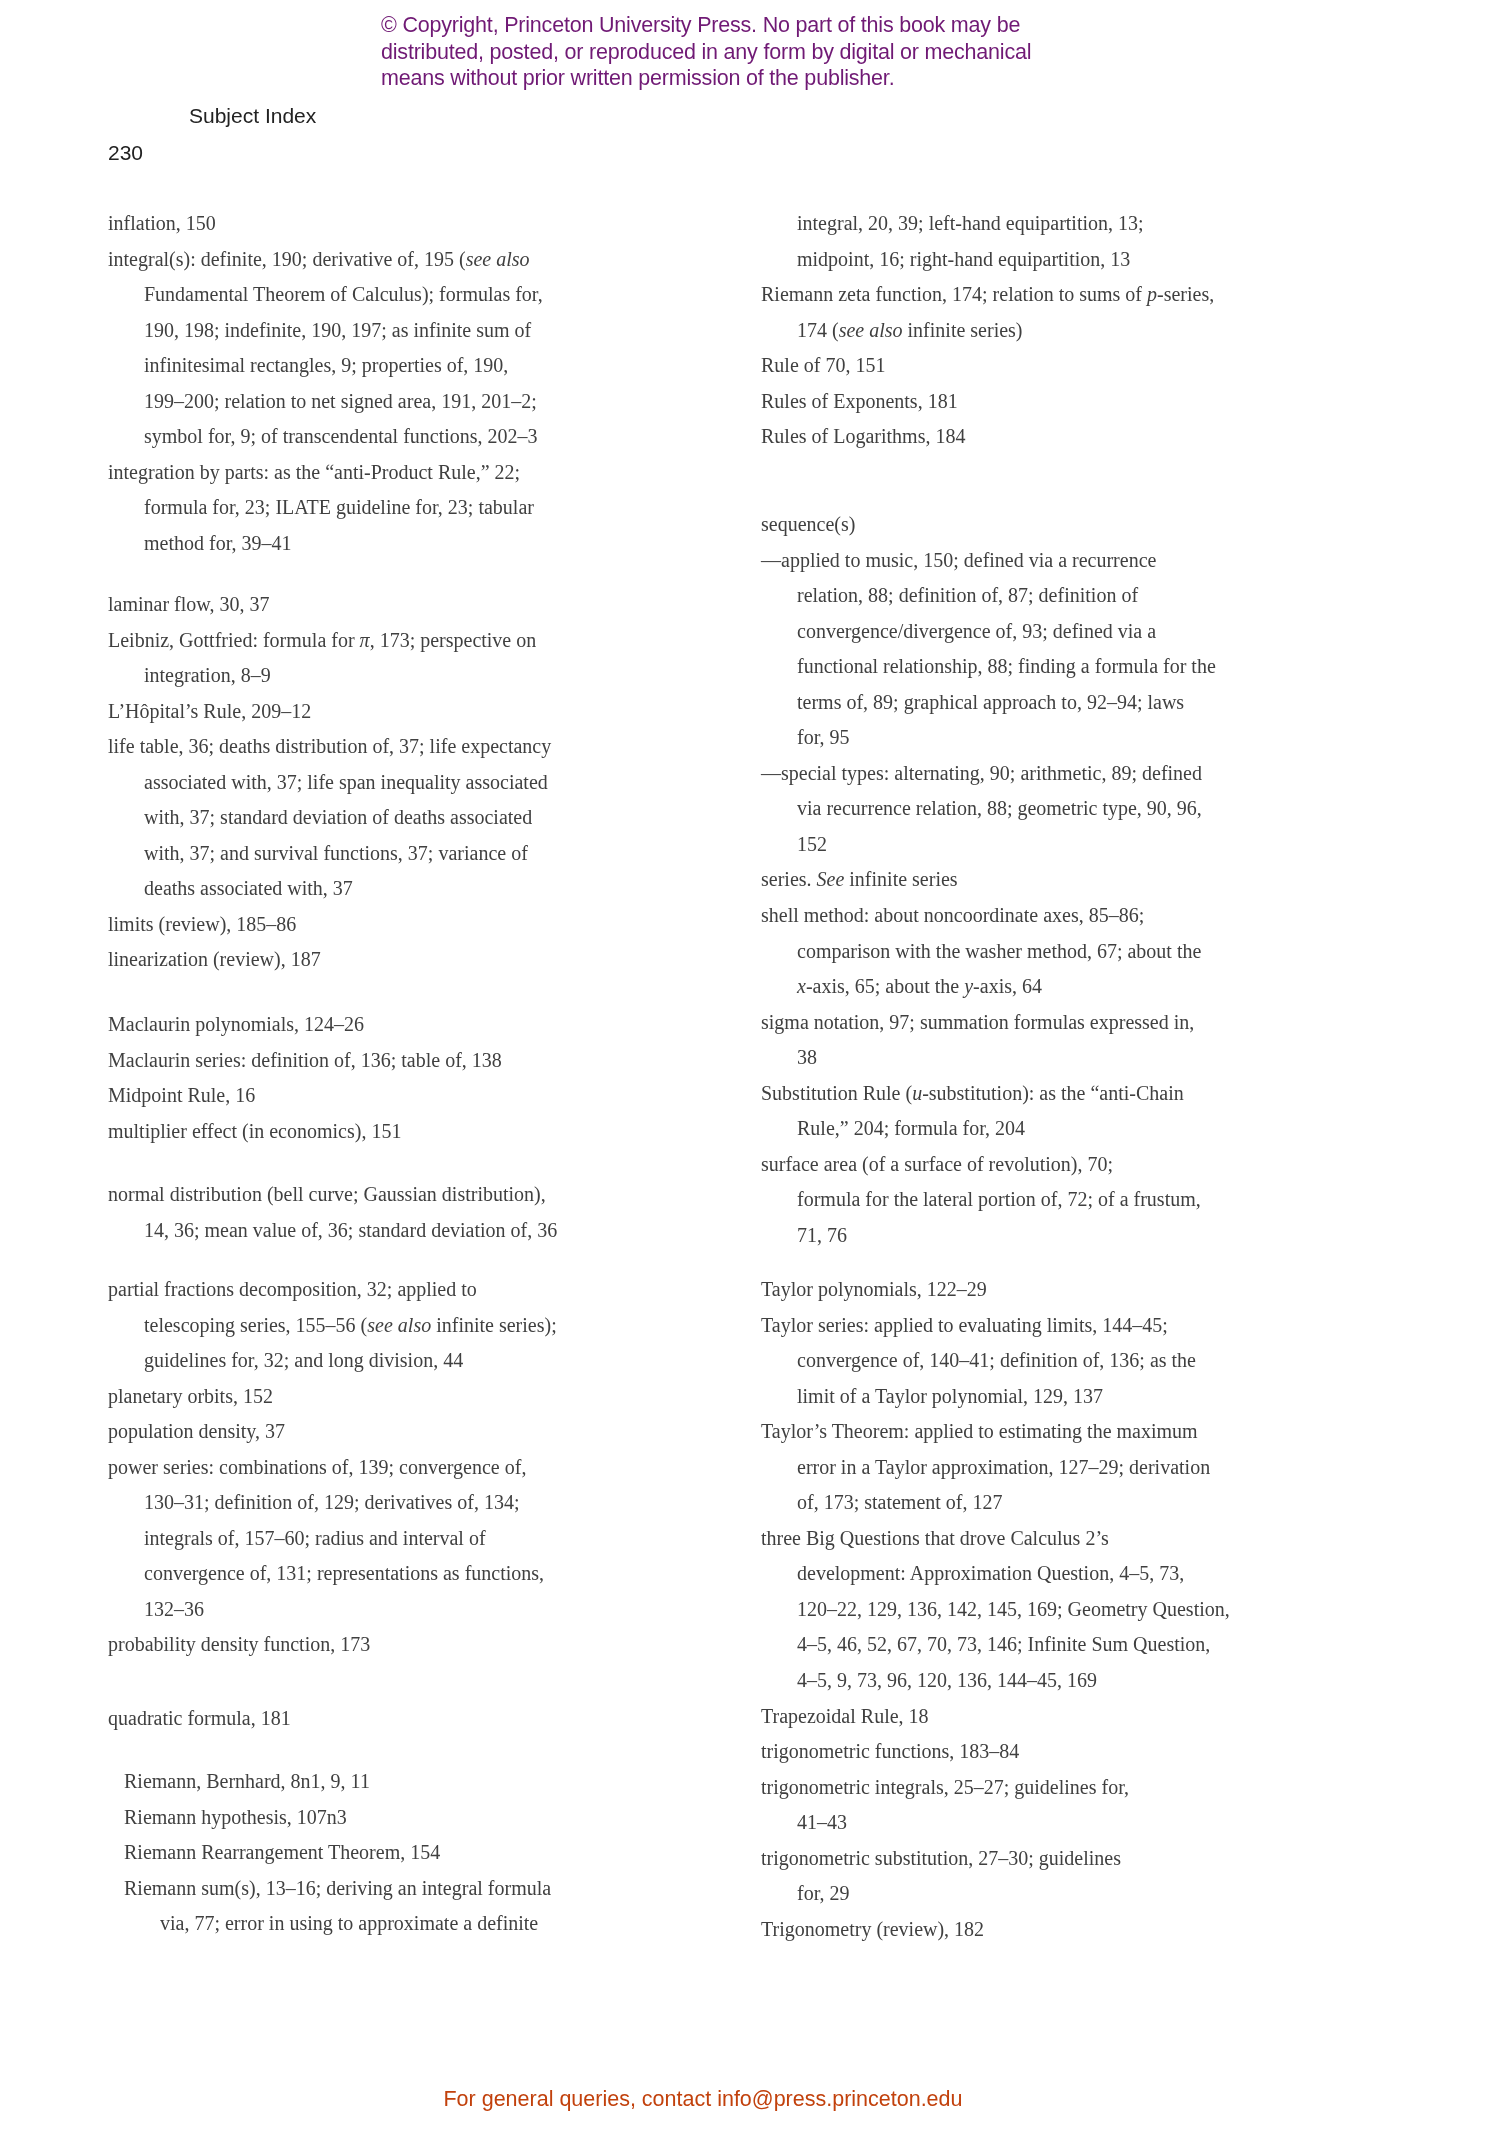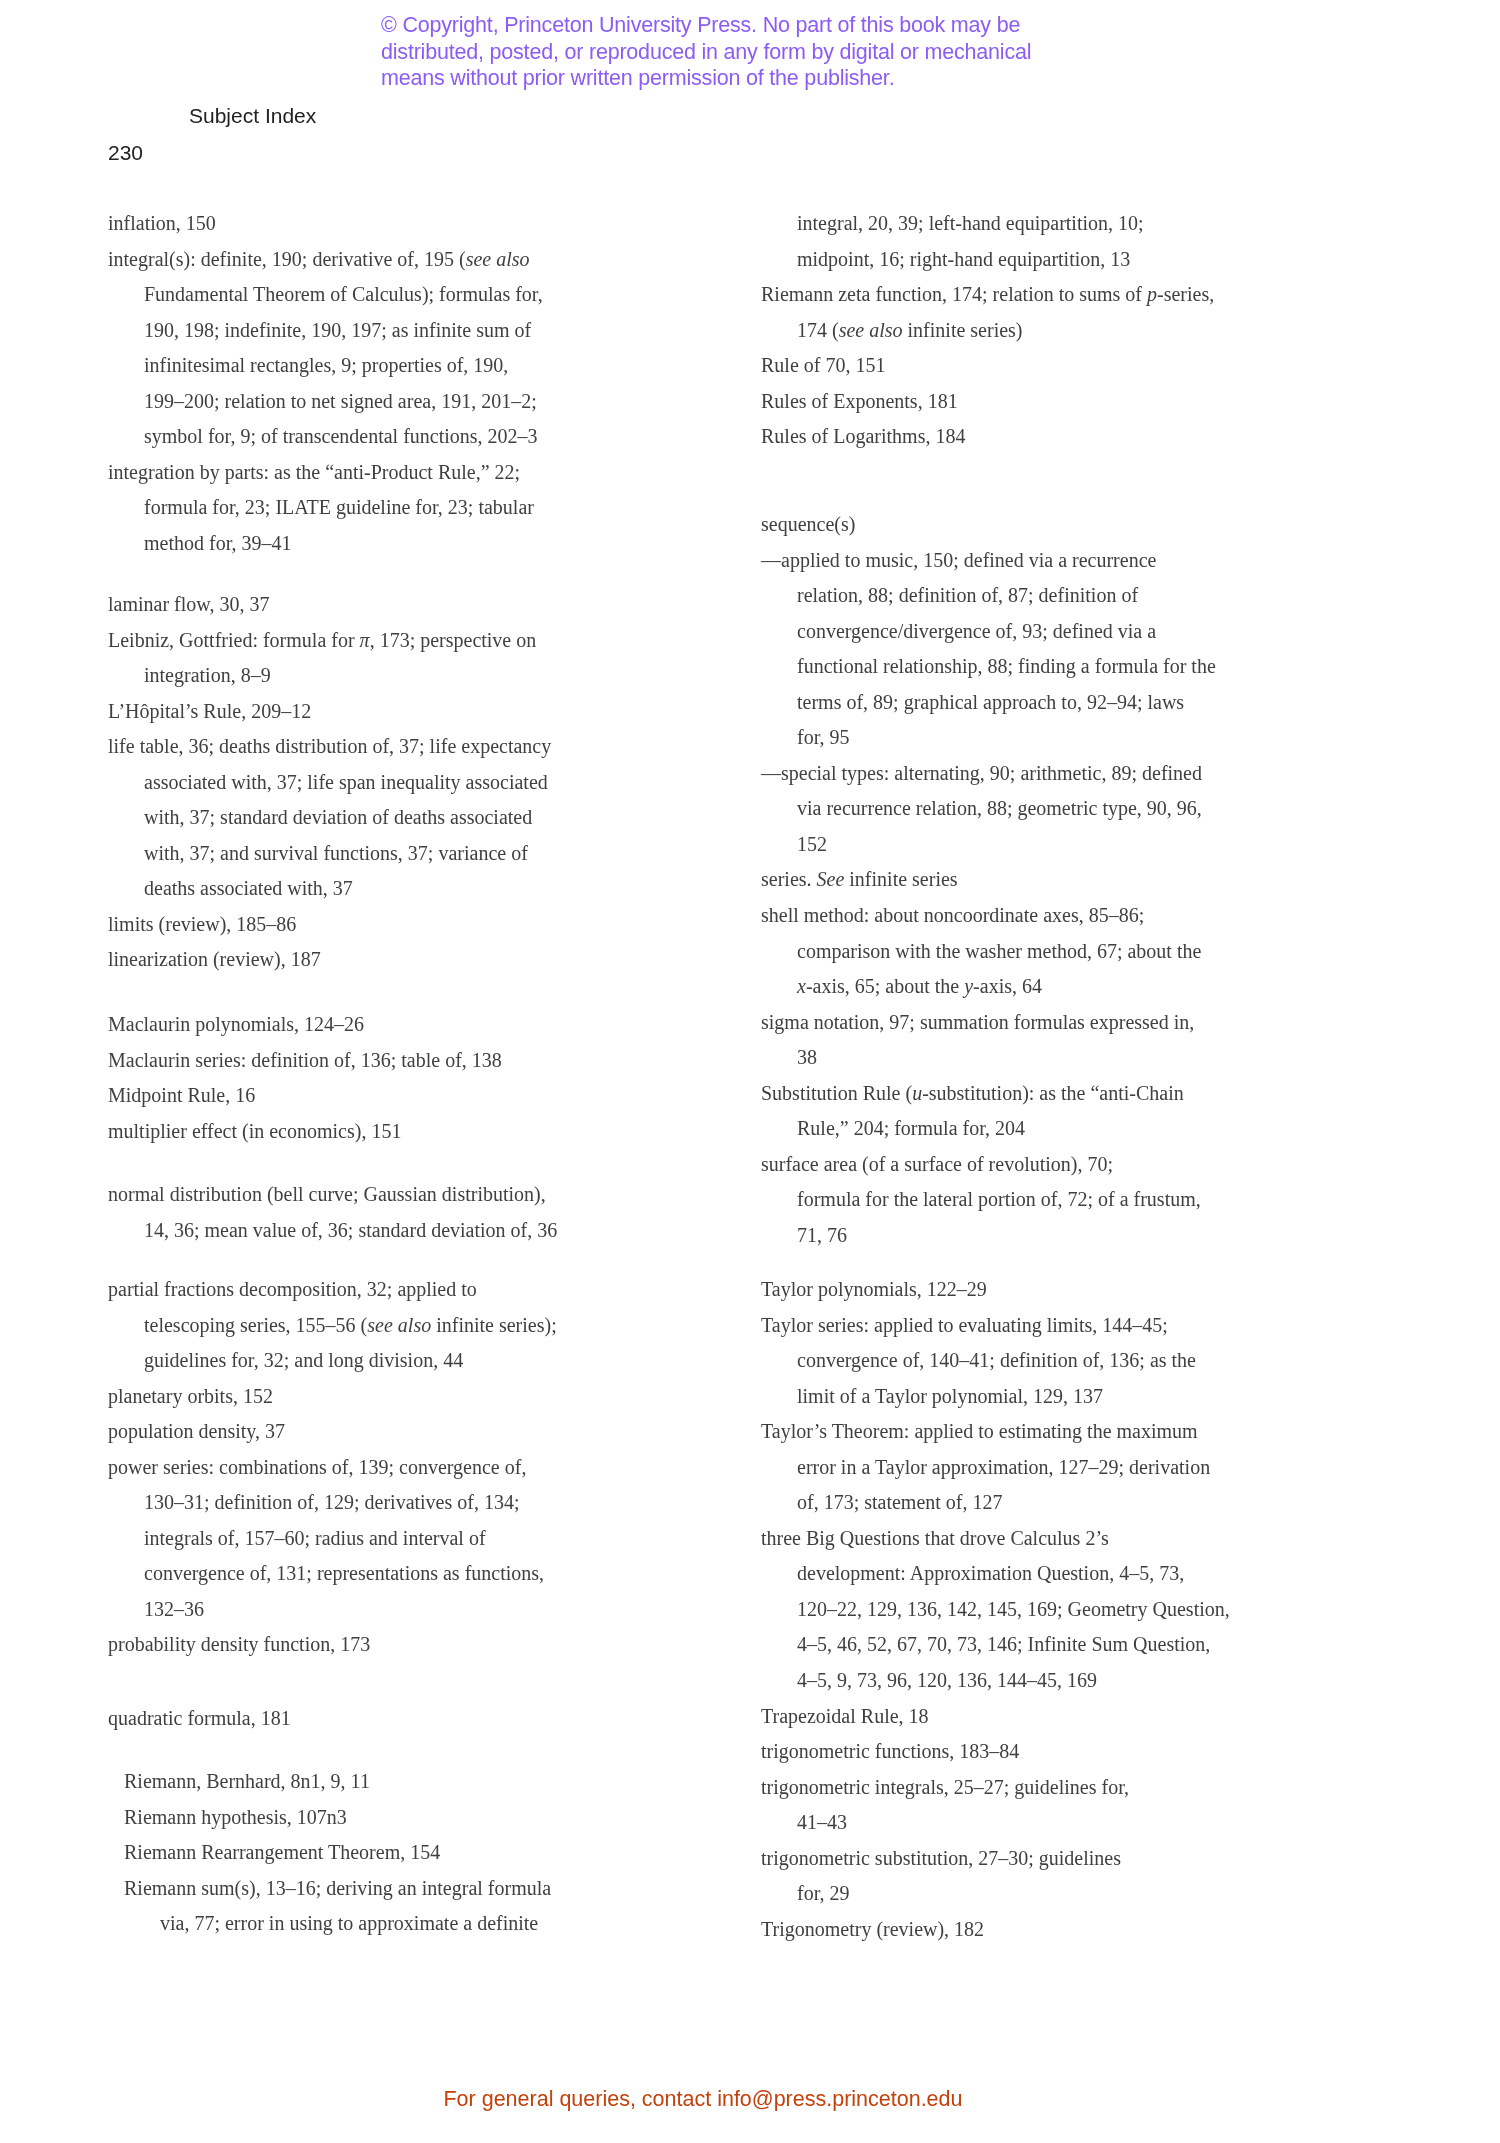"© Copyright, Princeton University Press." .copyright { color: #8b5cf6 -> #701a75 }
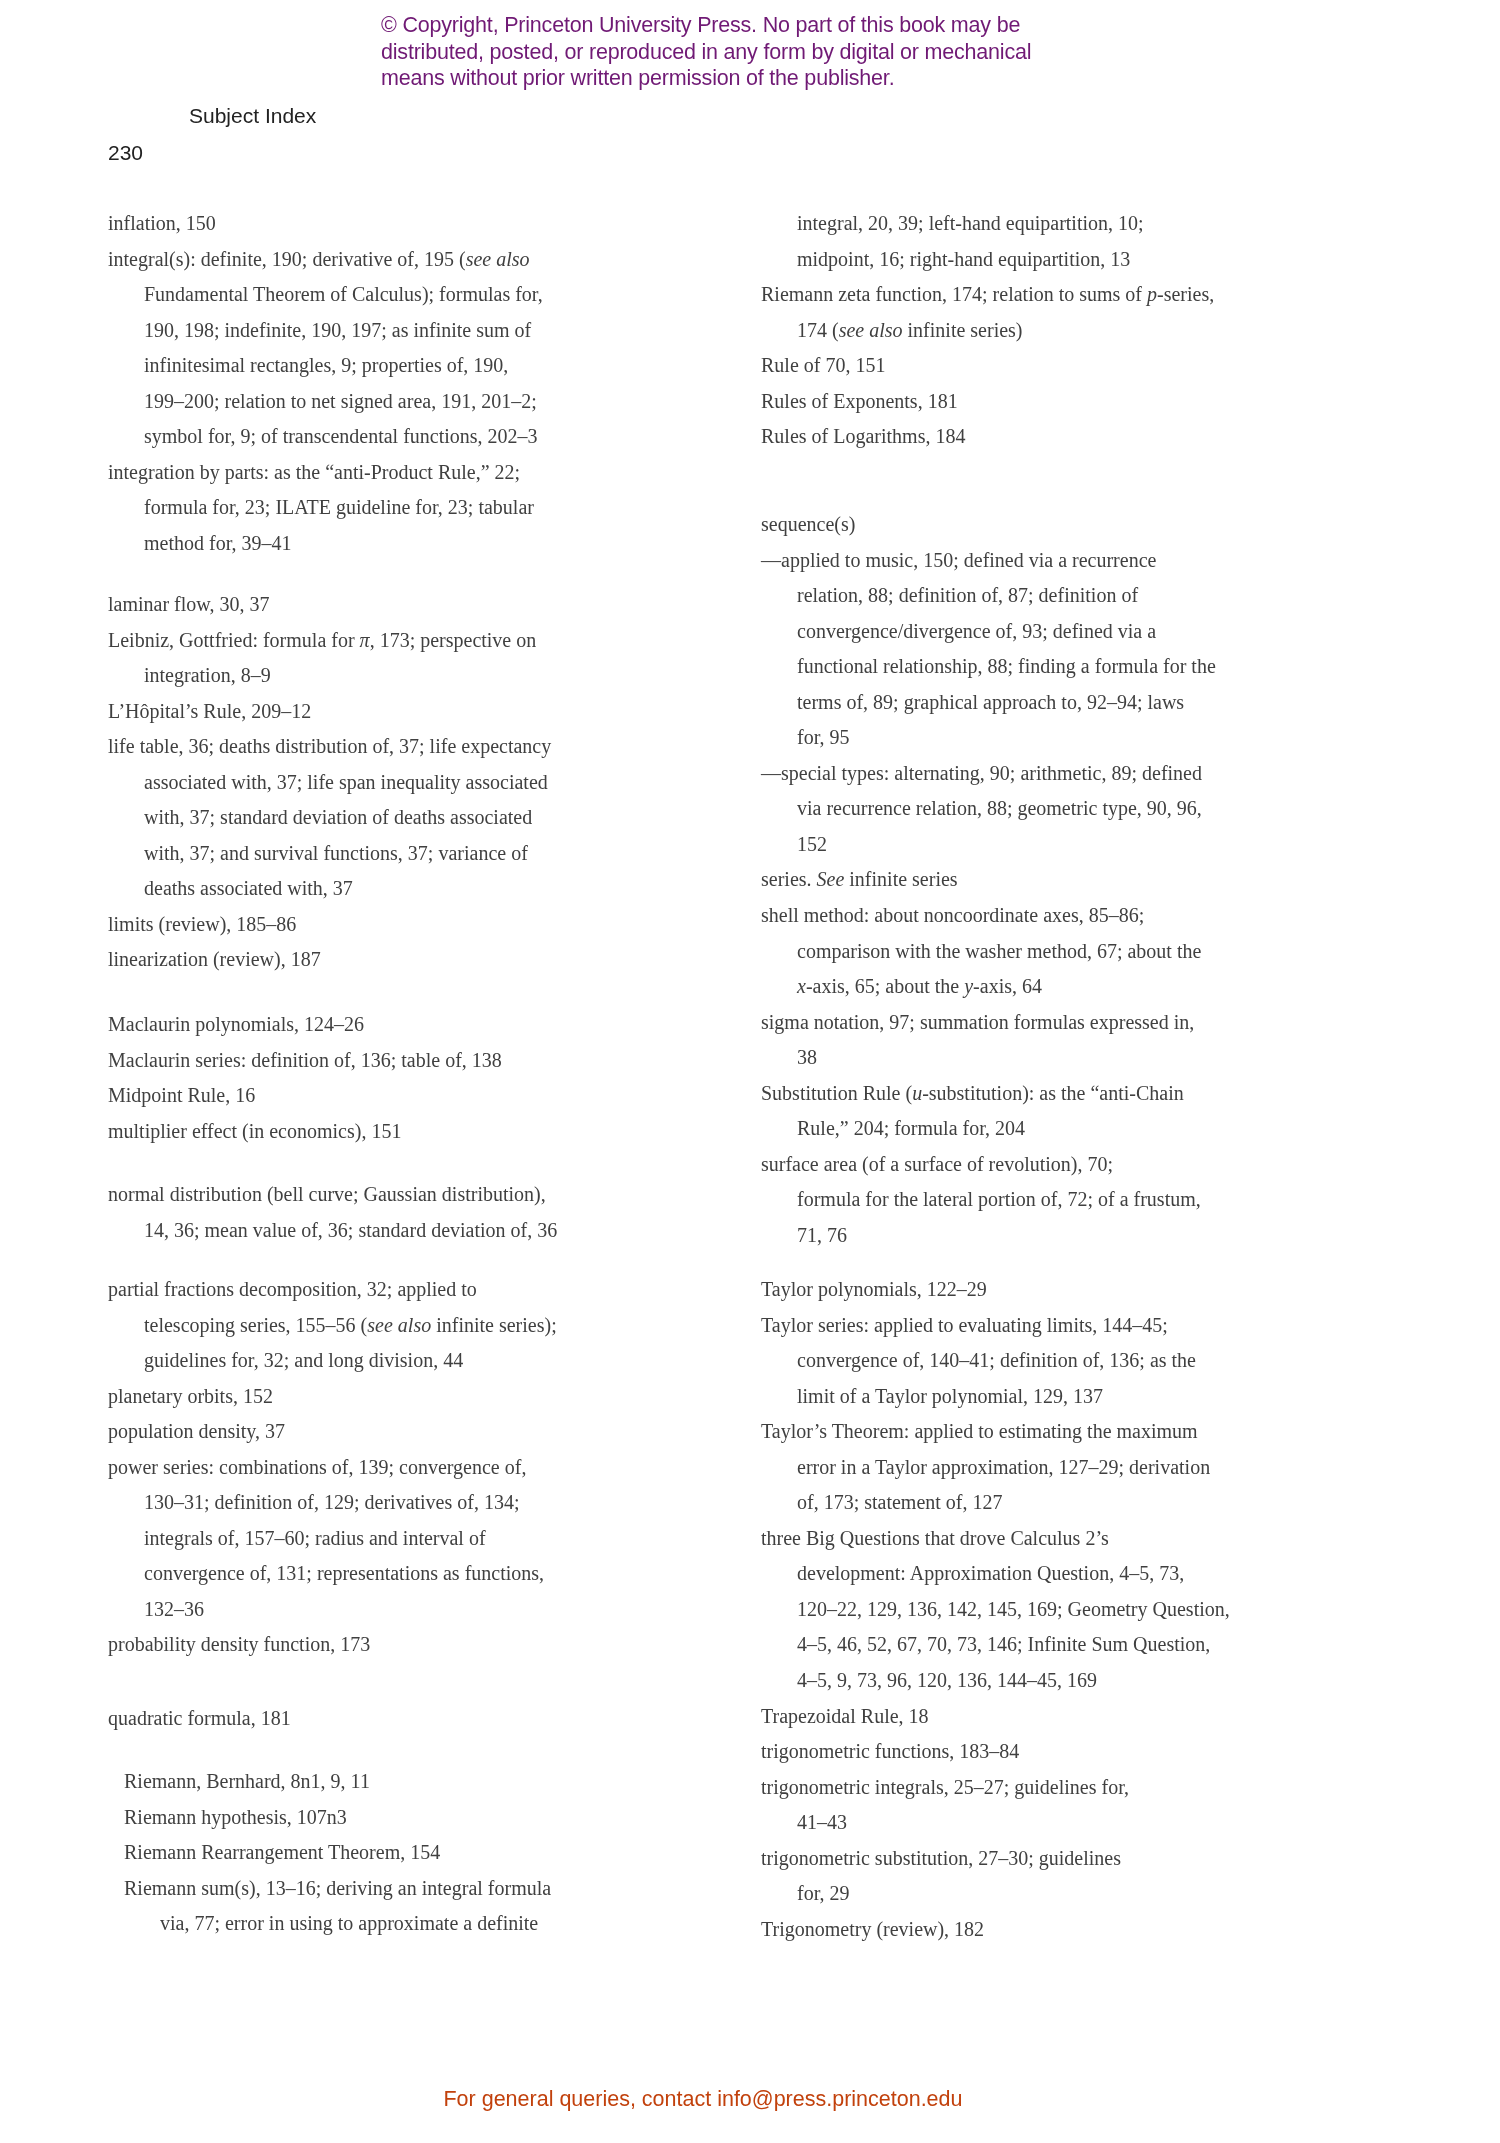"integral, 20, 39; left-hand" span { text: 10 -> 13 }
